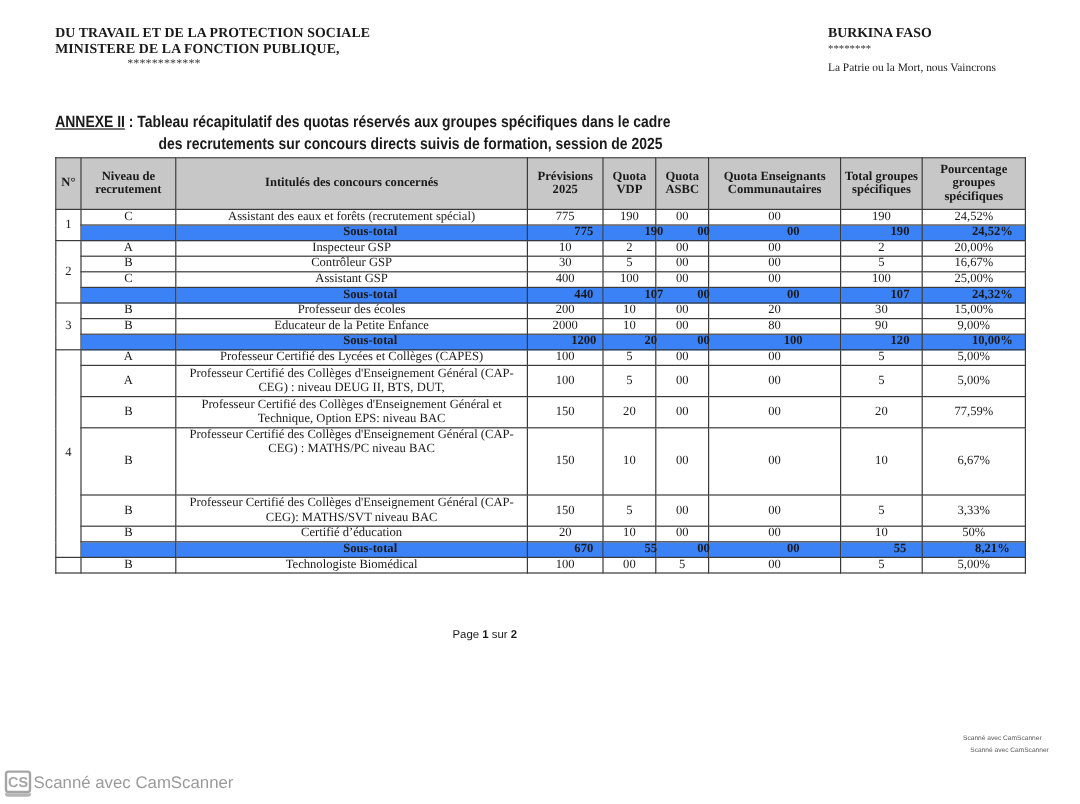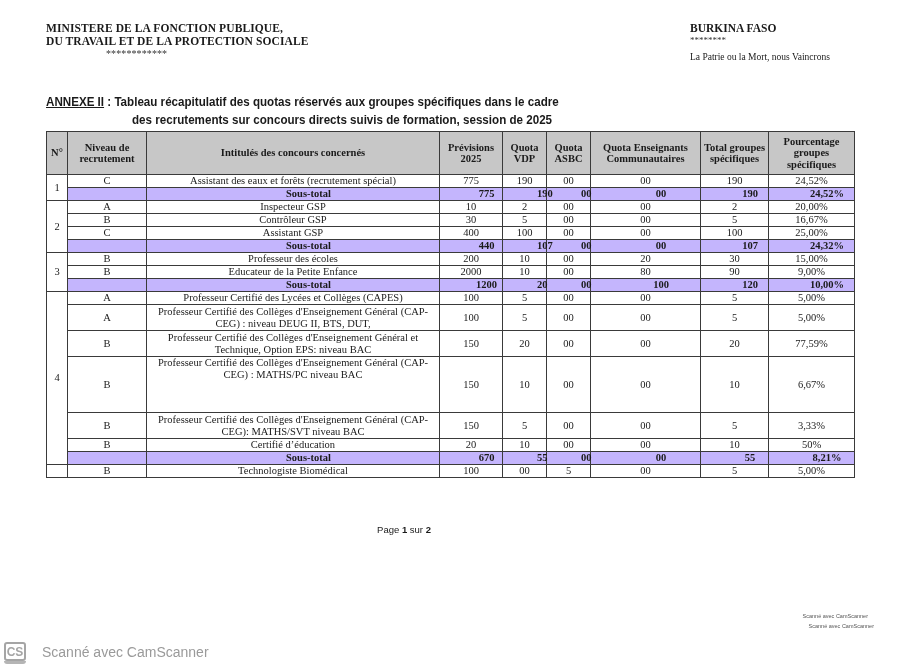"MINISTERE DE LA FONCTION PUBLIQUE," div { order: before "DU TRAVAIL ET DE LA" -> after "DU TRAVAIL ET DE LA" }
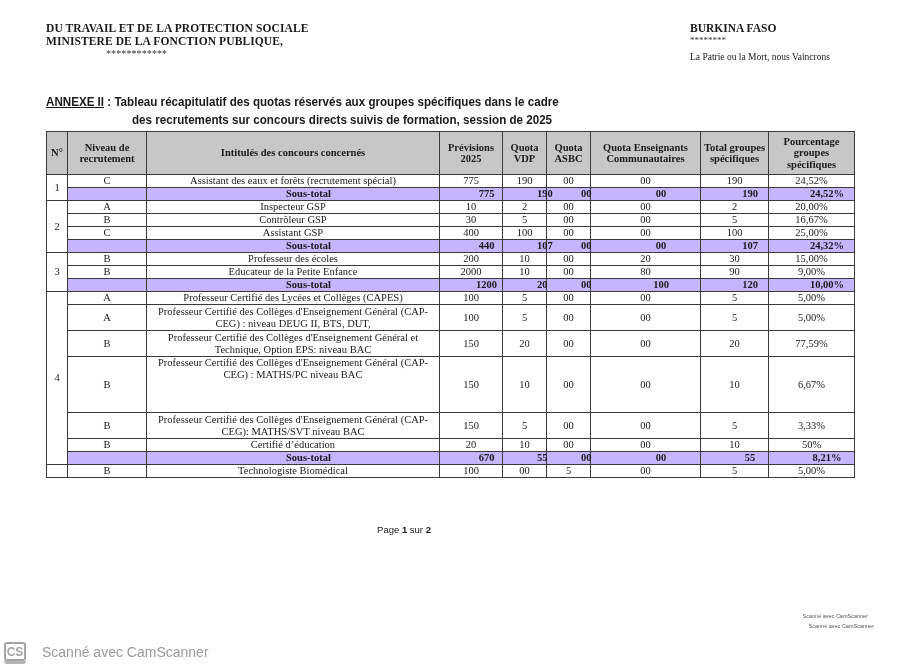"Sous-total" table.quota tr.subtotal td { background: #c4b5fd -> #3b82f6 }
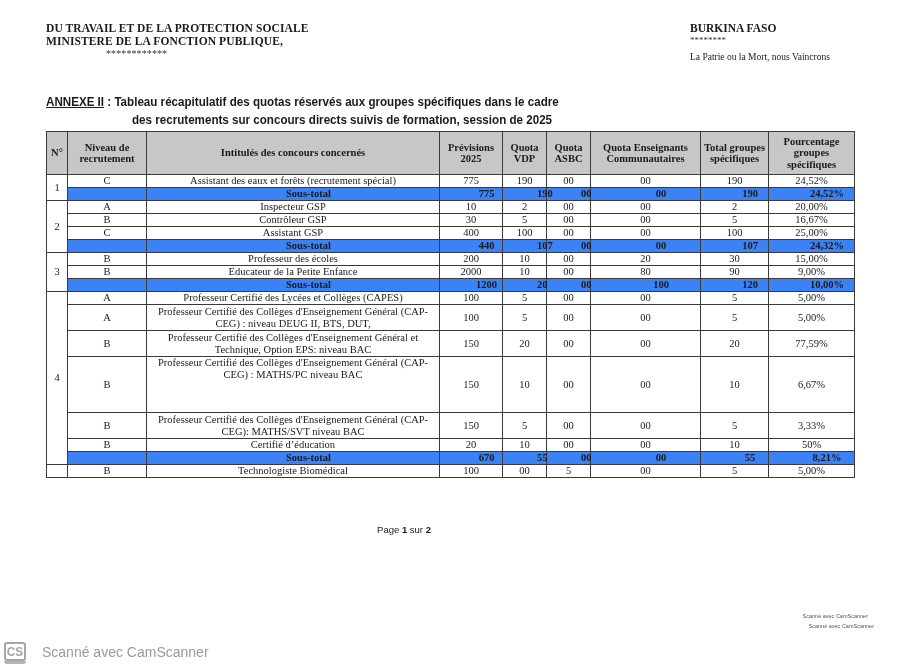"CS" .cs-badge { gap: 16px -> 2px }
